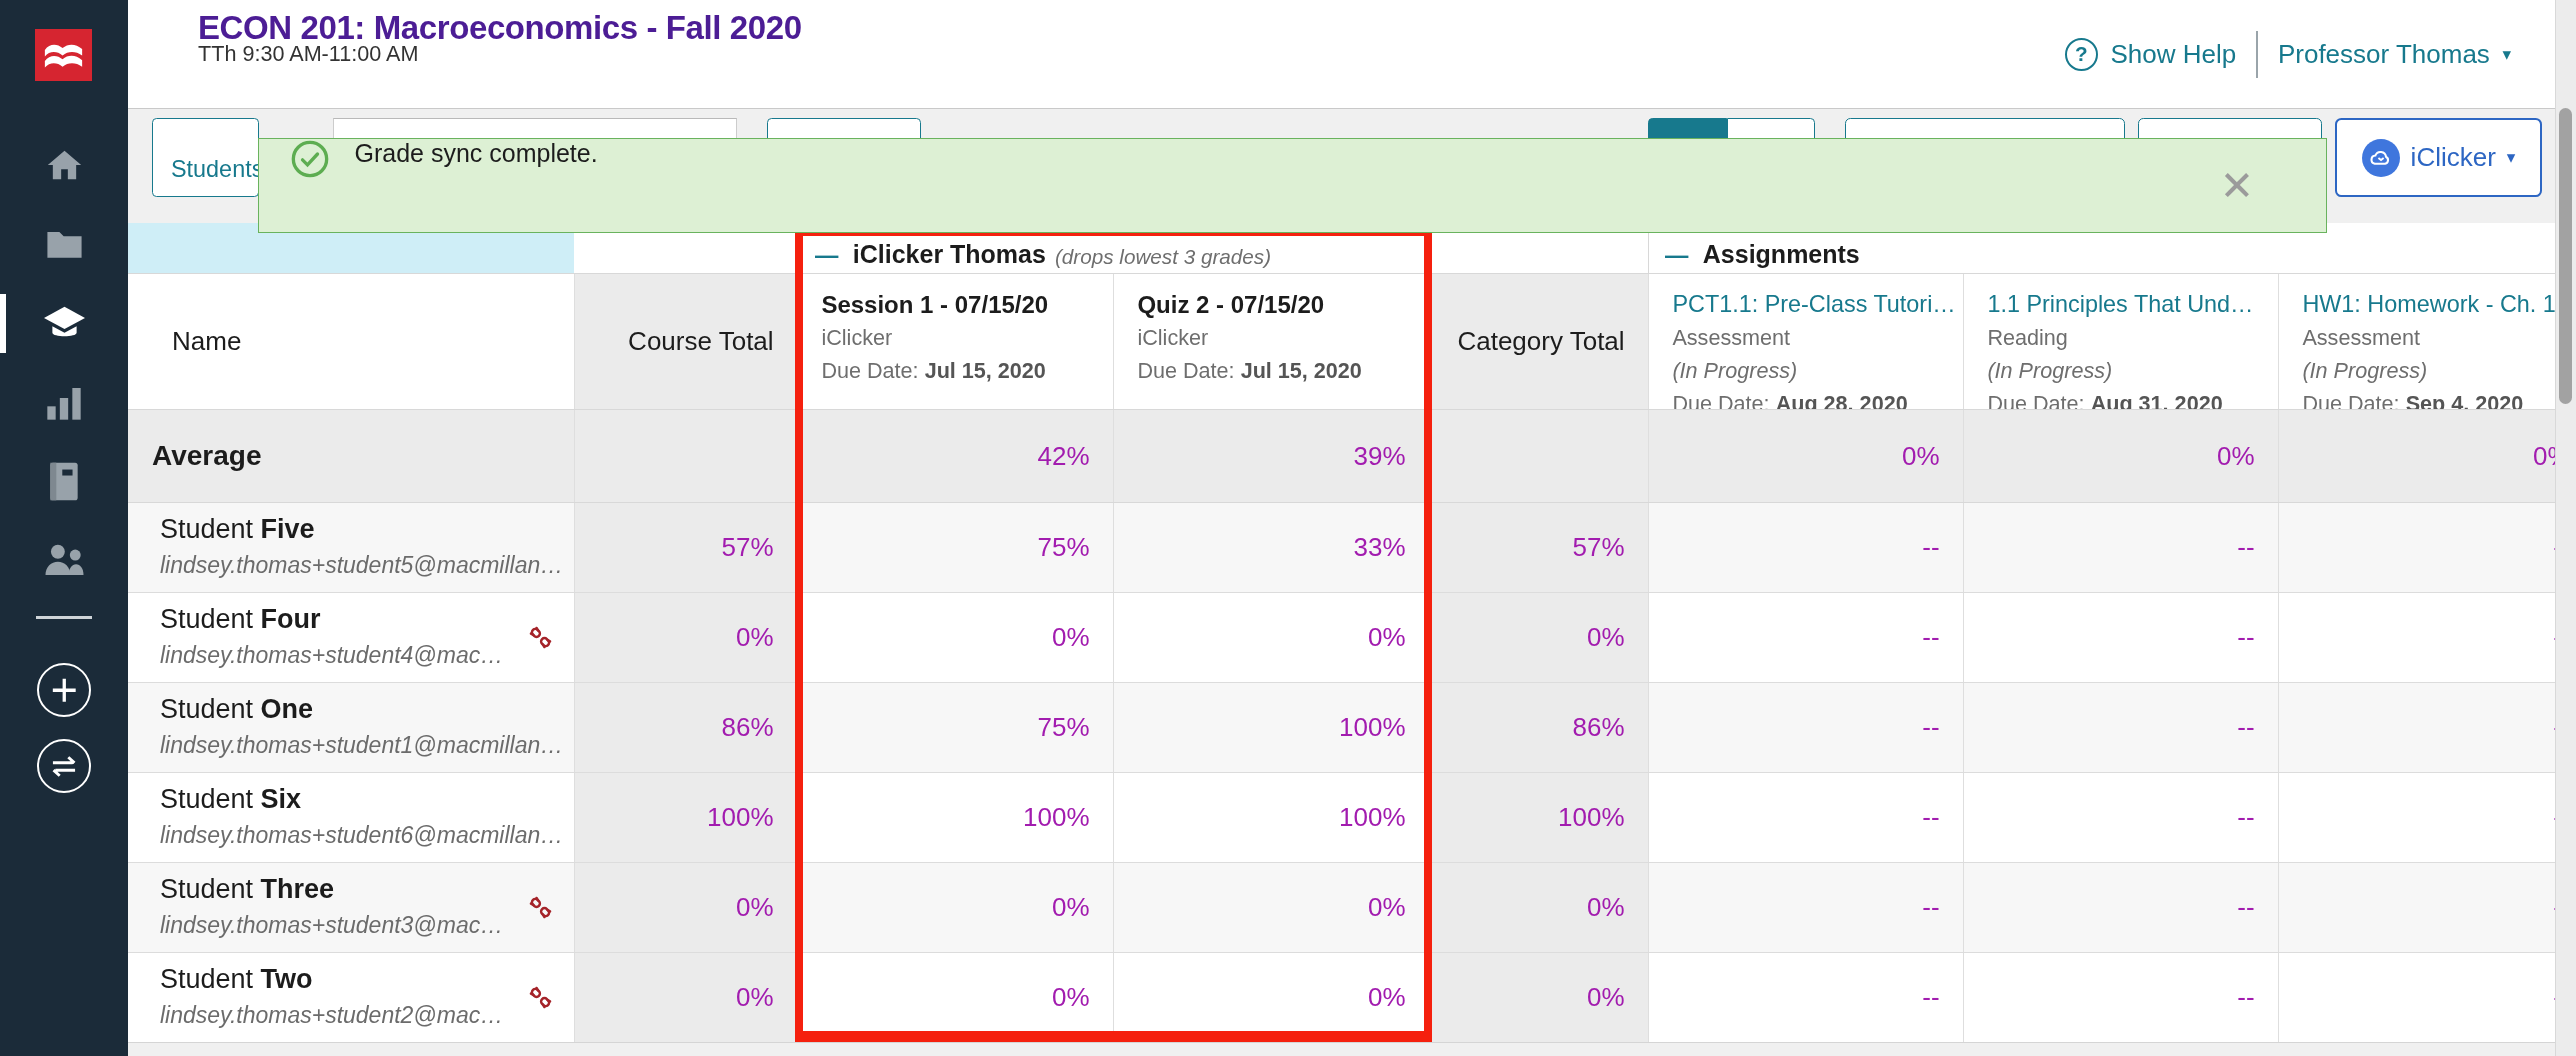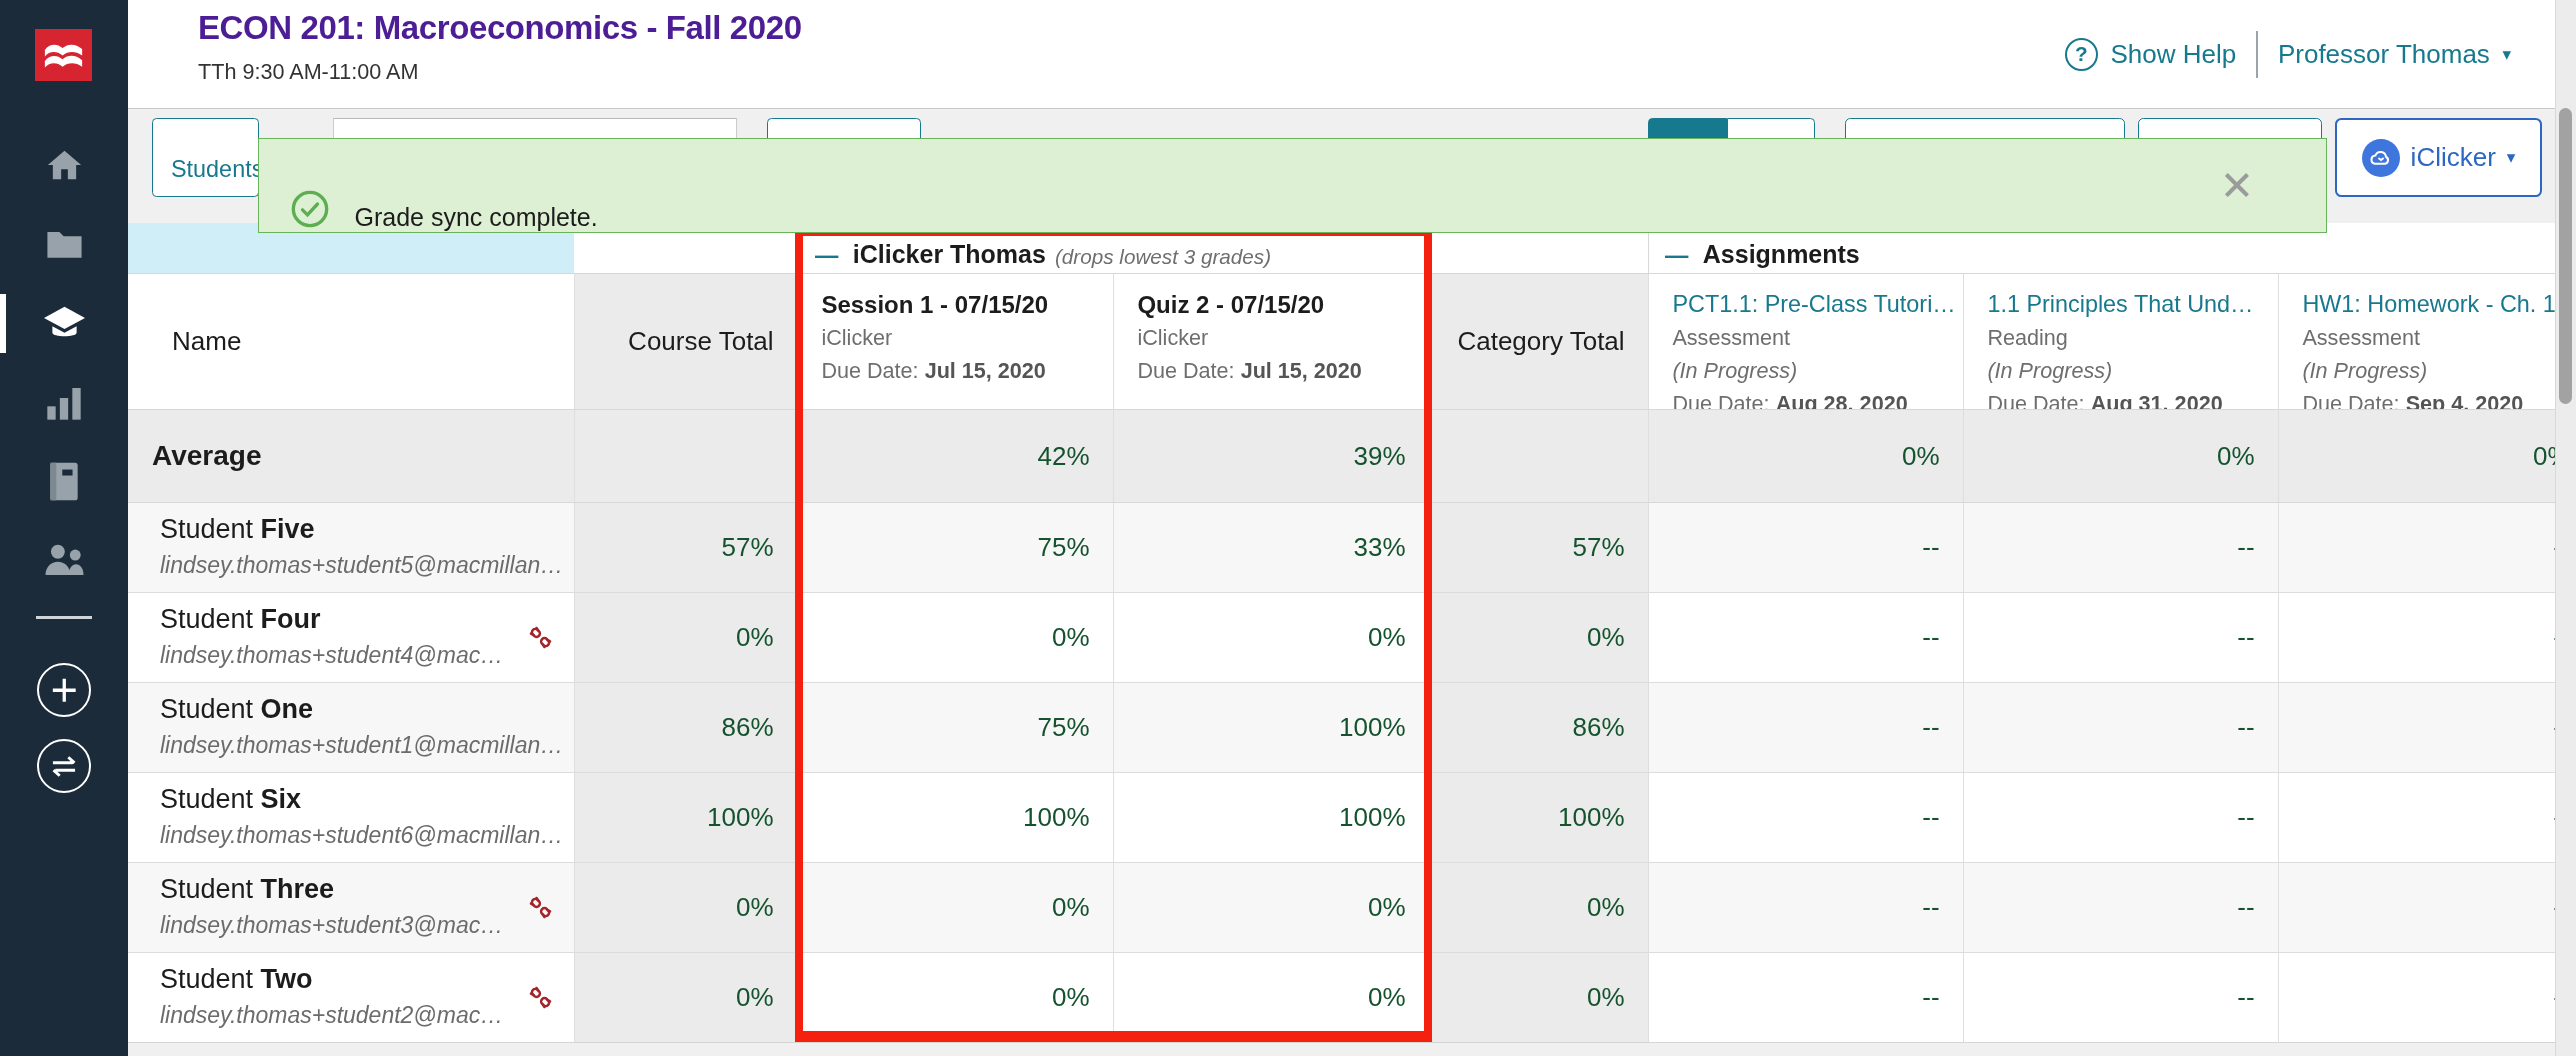"TTh 9:30 AM-11:00 AM" .course-sched { top: 59px -> 41px }
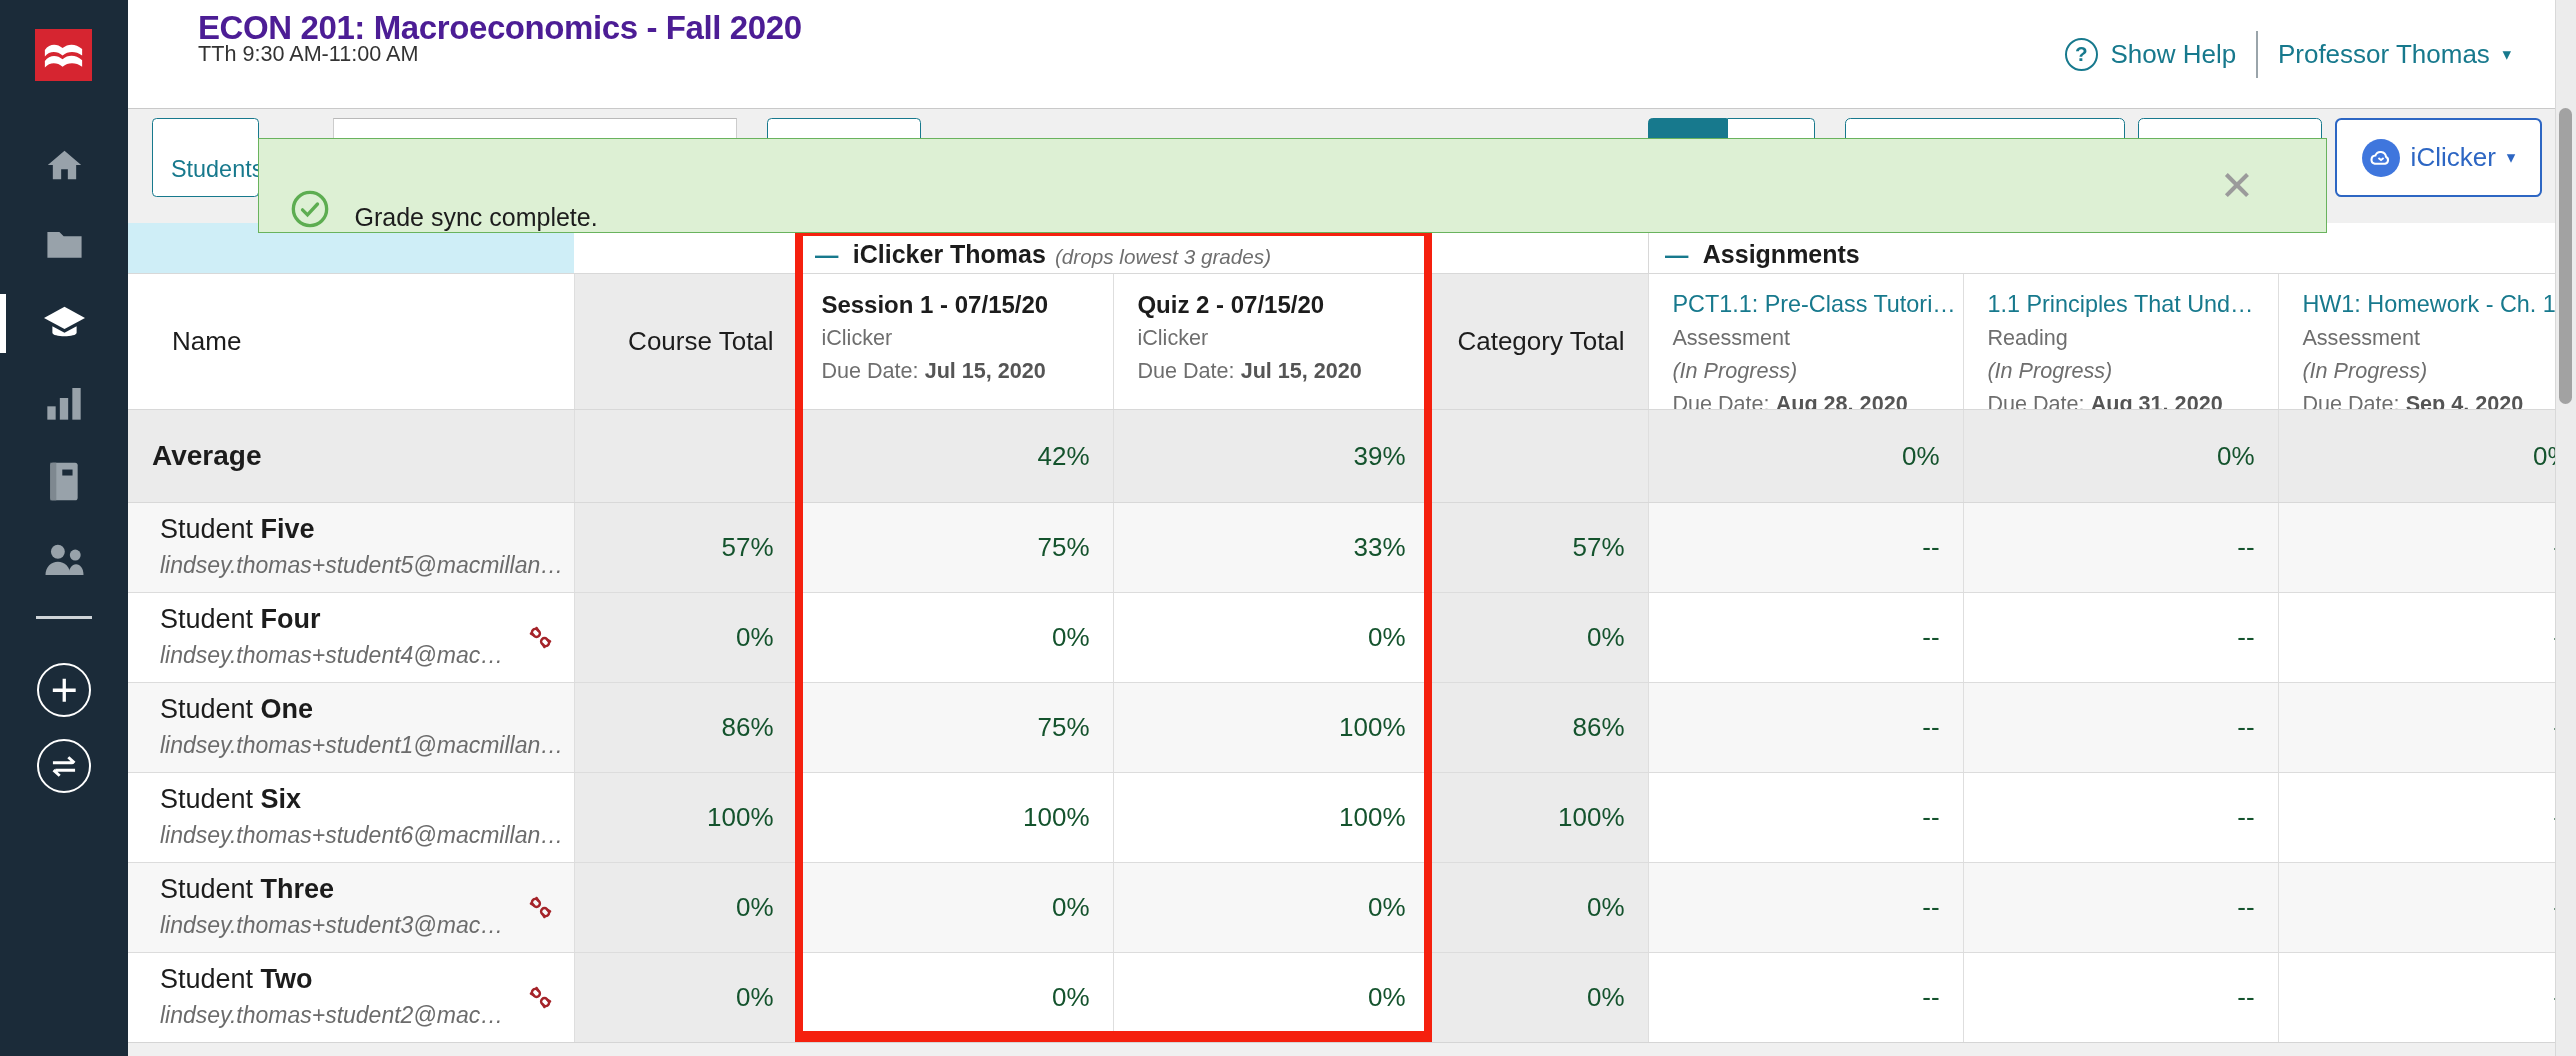"Grade sync complete." .banner { align-items: flex-end -> flex-start }
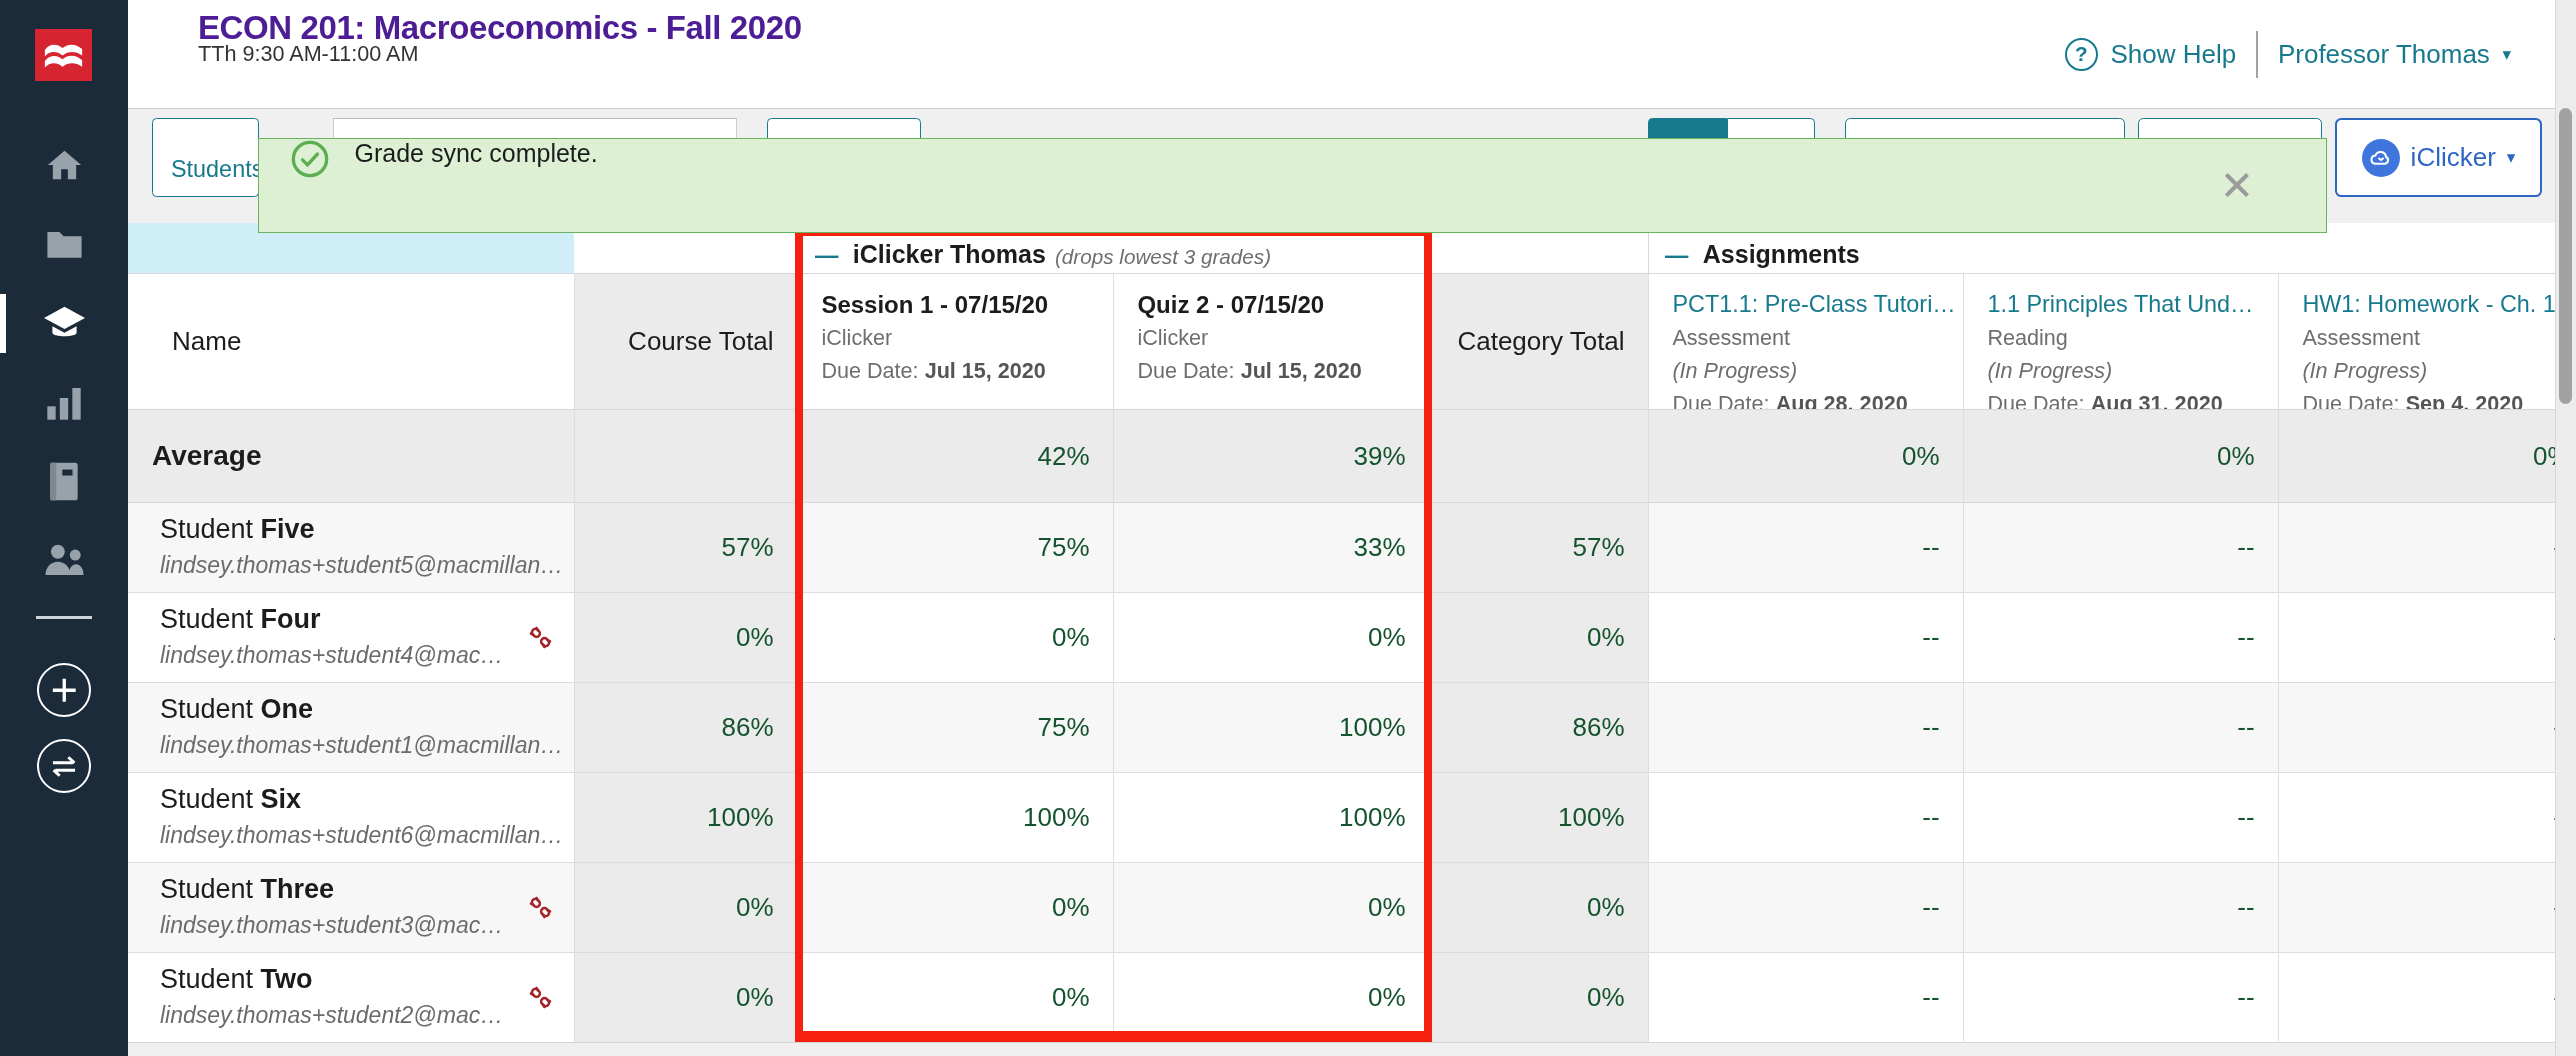"42%" .val { color: #14532d -> #a21caf }
